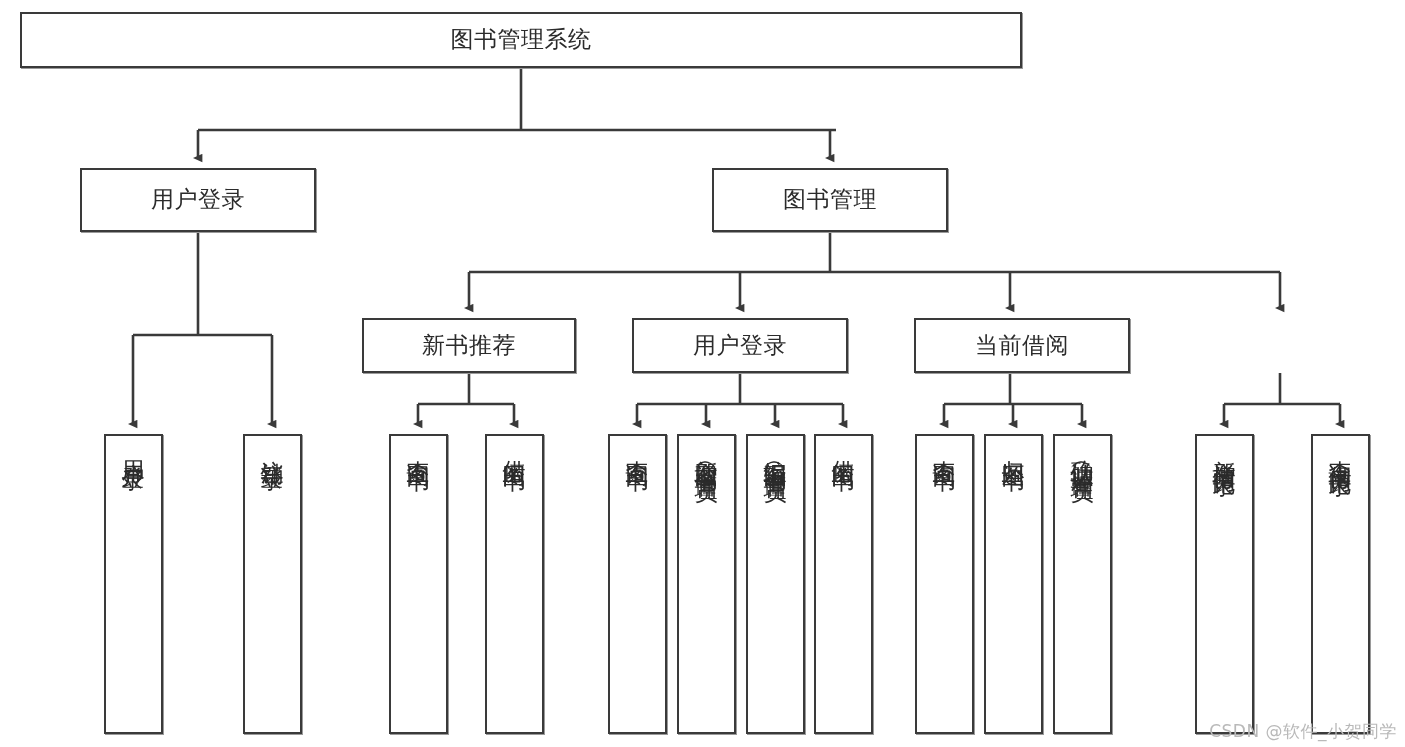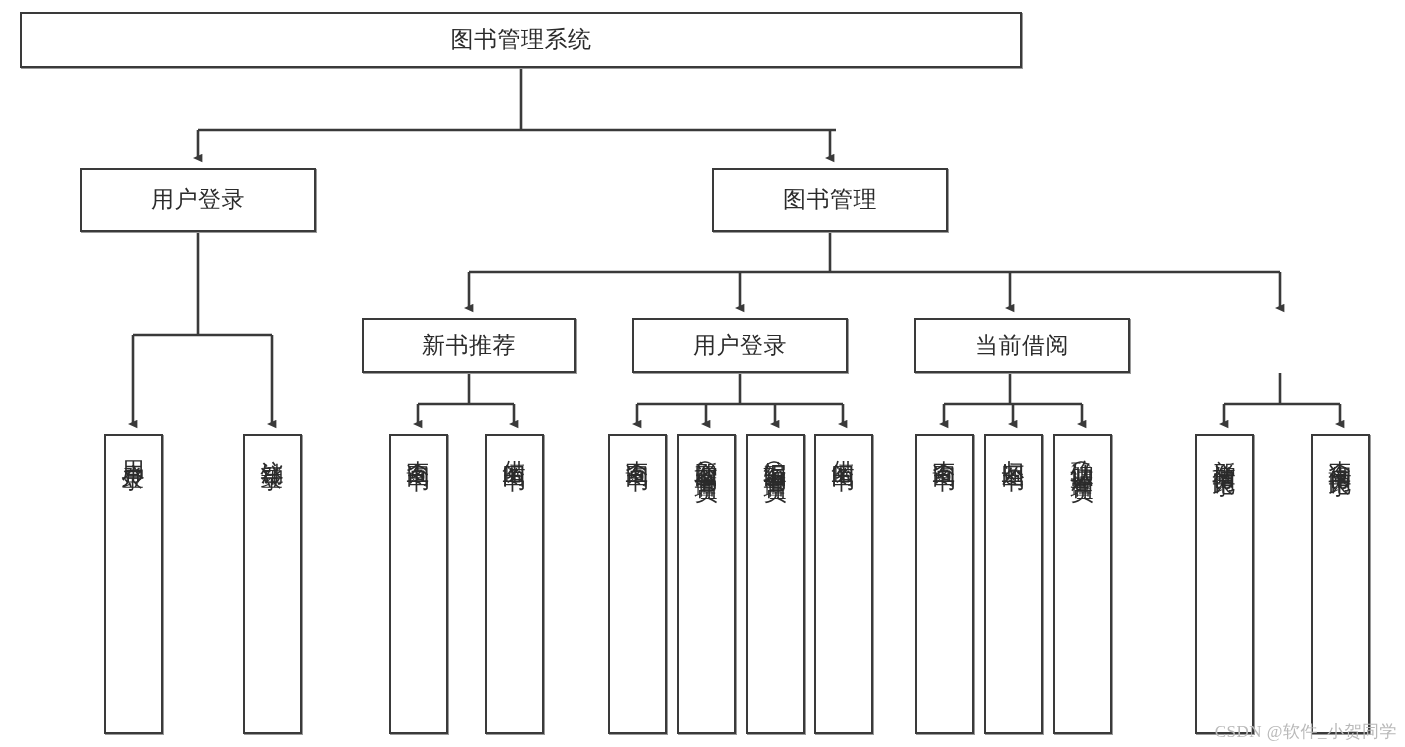"CSDN @软件_小贺同学" #watermark { font-family: Liberation Serif, serif -> none }
